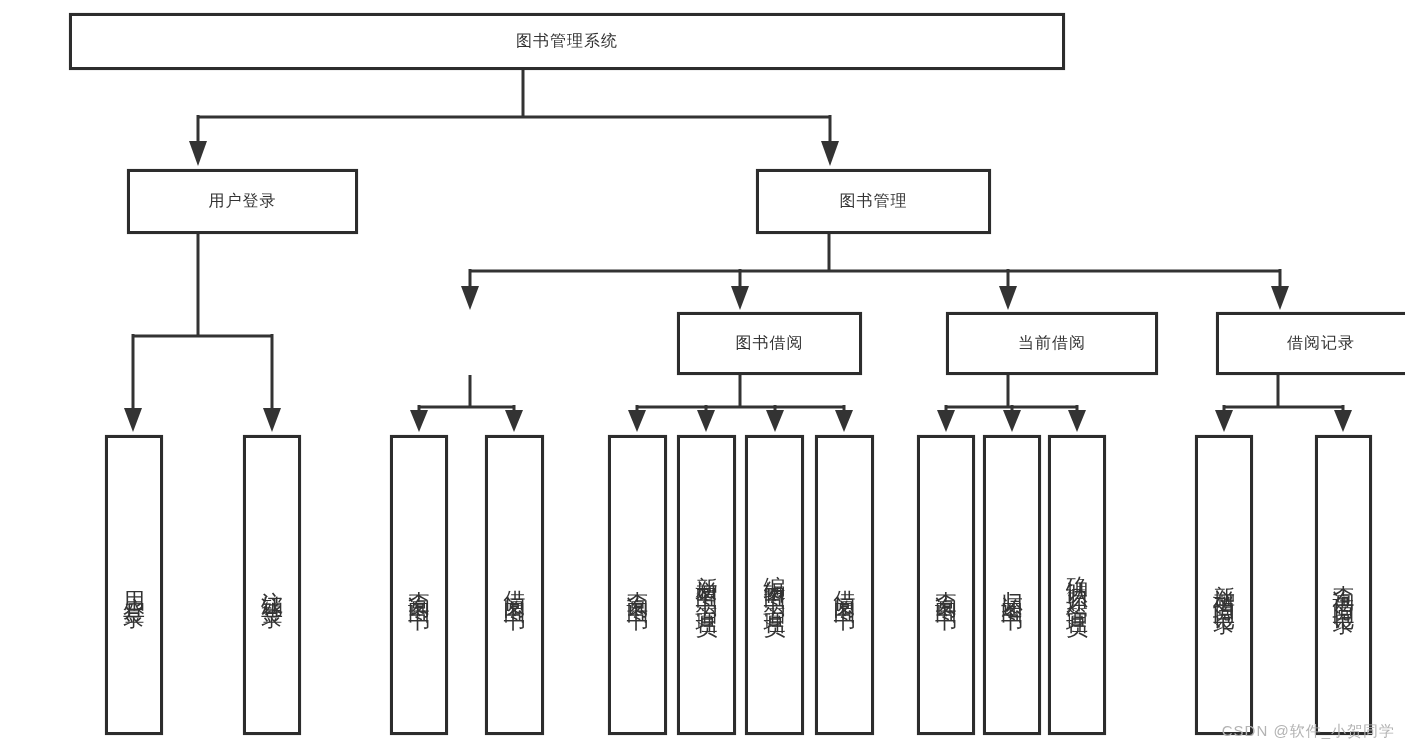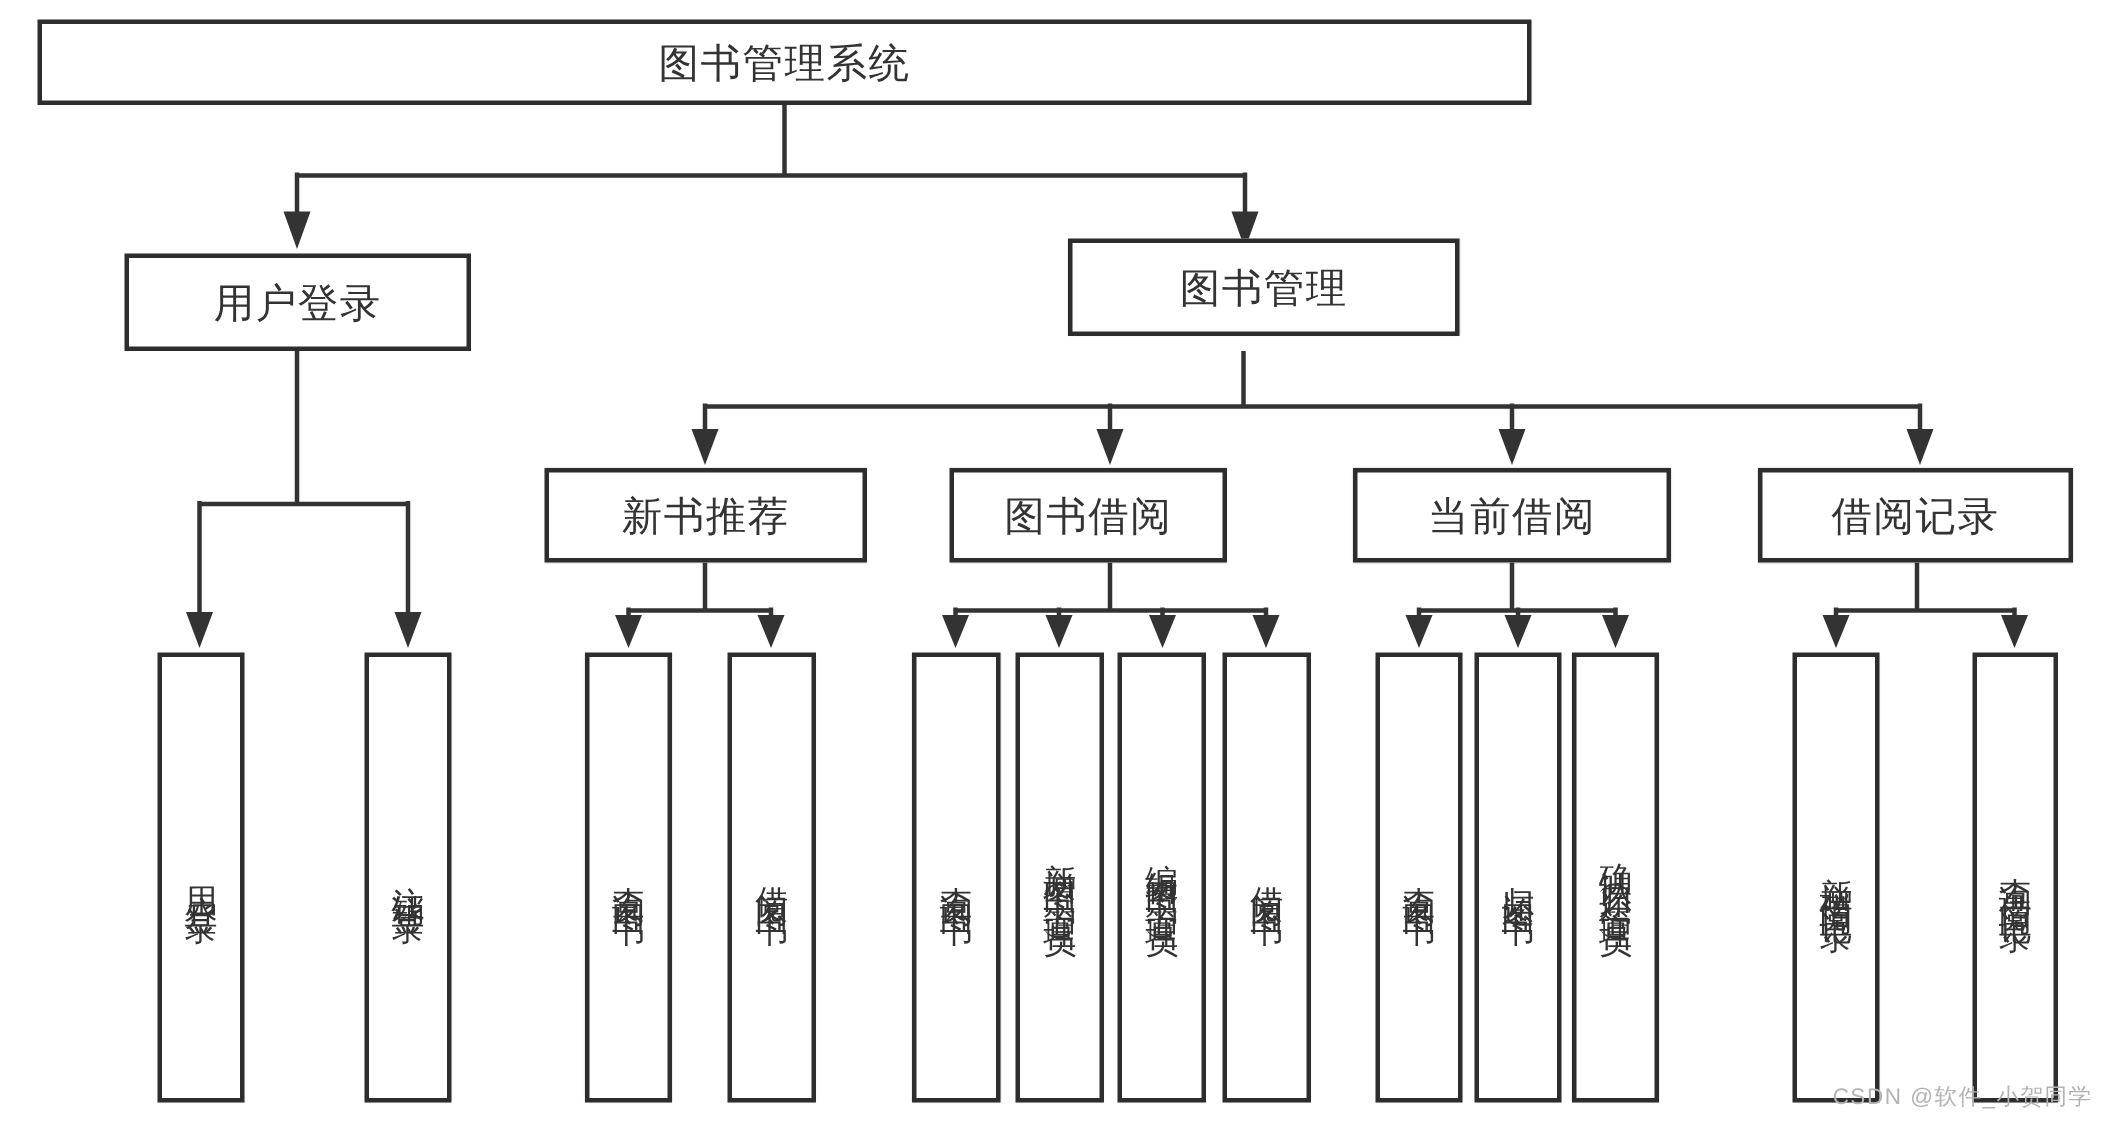"图书管理系统" .hbox { font-size: 27px -> 16px; margin-left: none -> 44px }
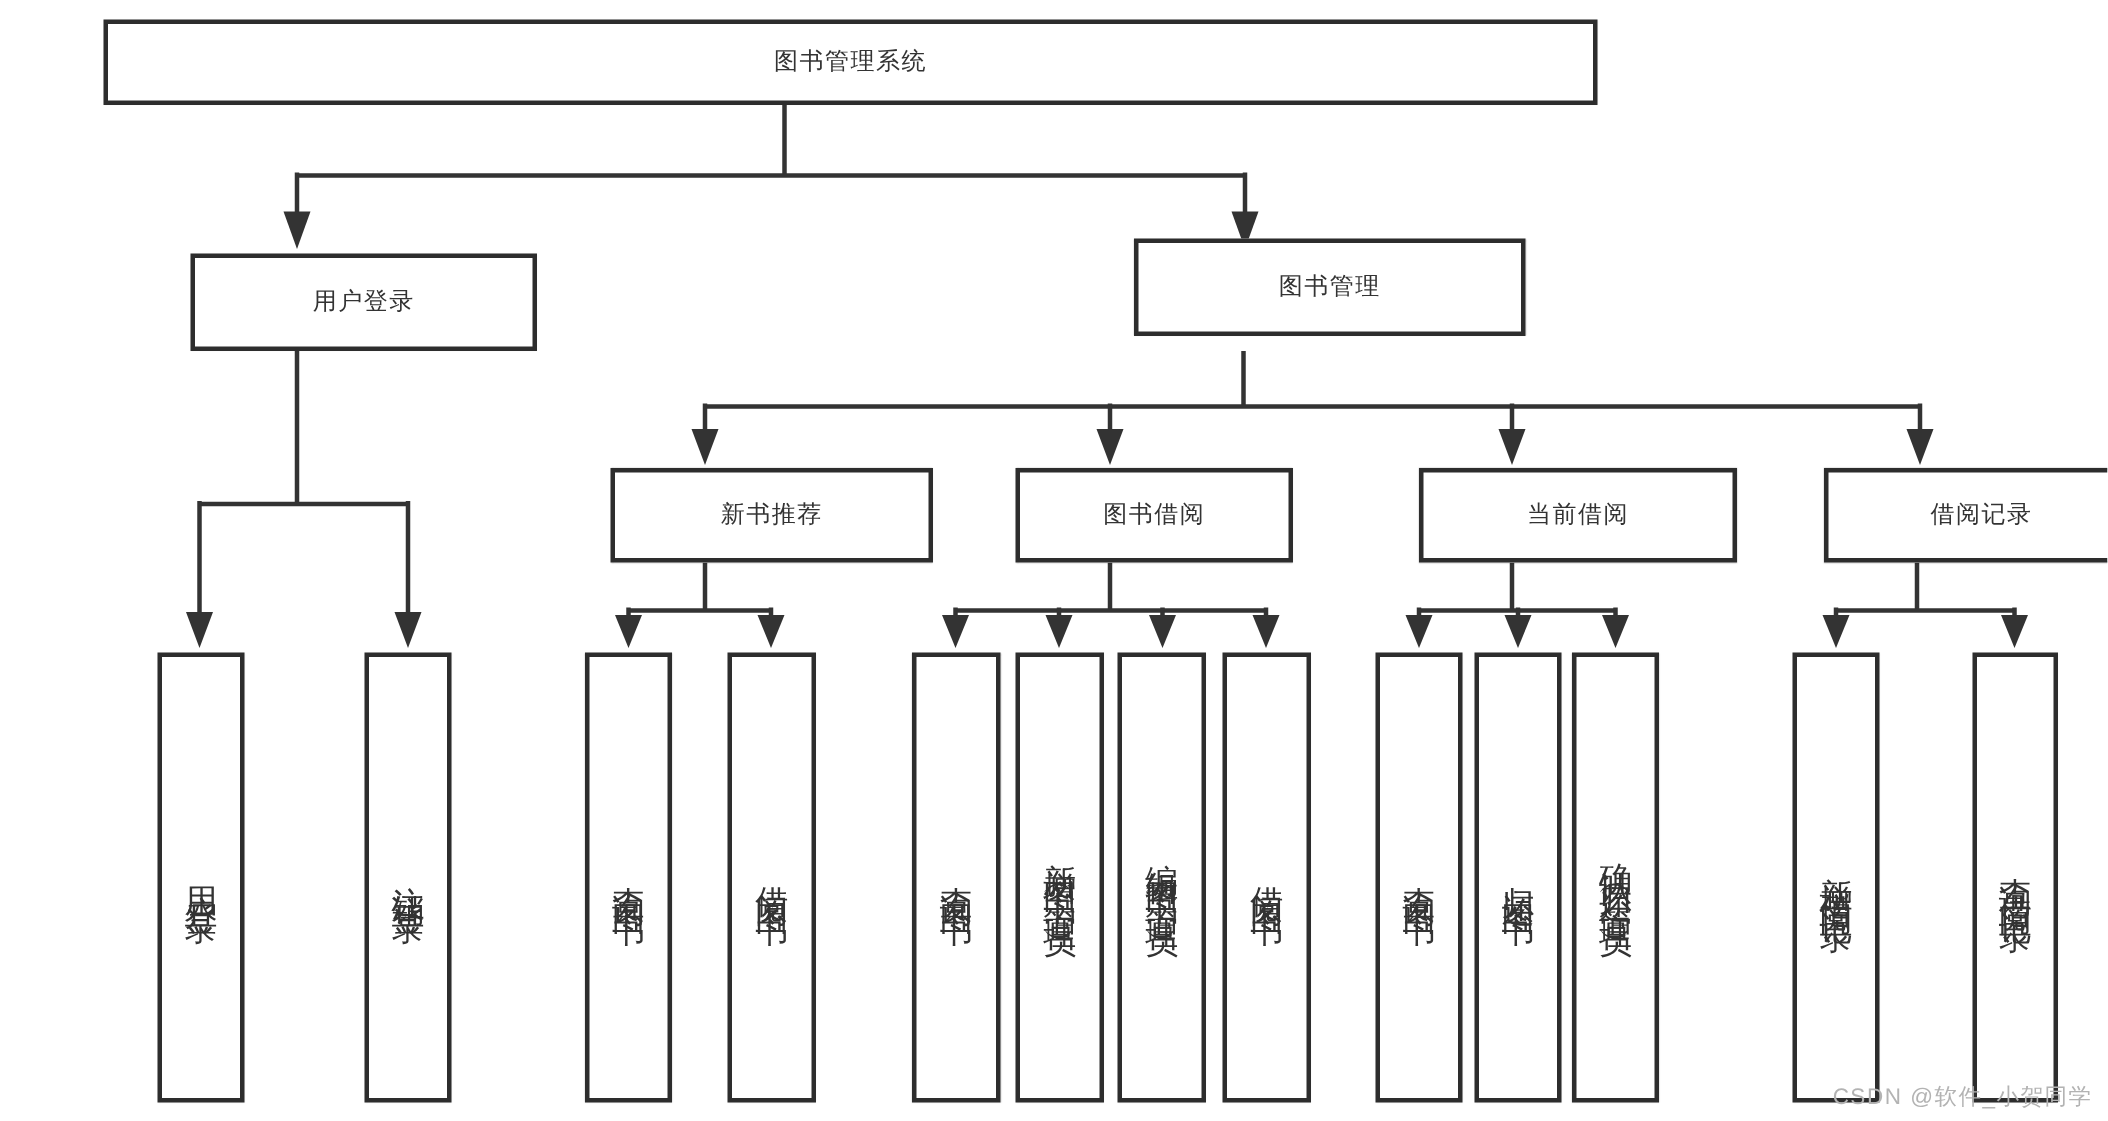"图书管理" div.hbox { top: 159px -> 169px; width: 261px -> 235px }
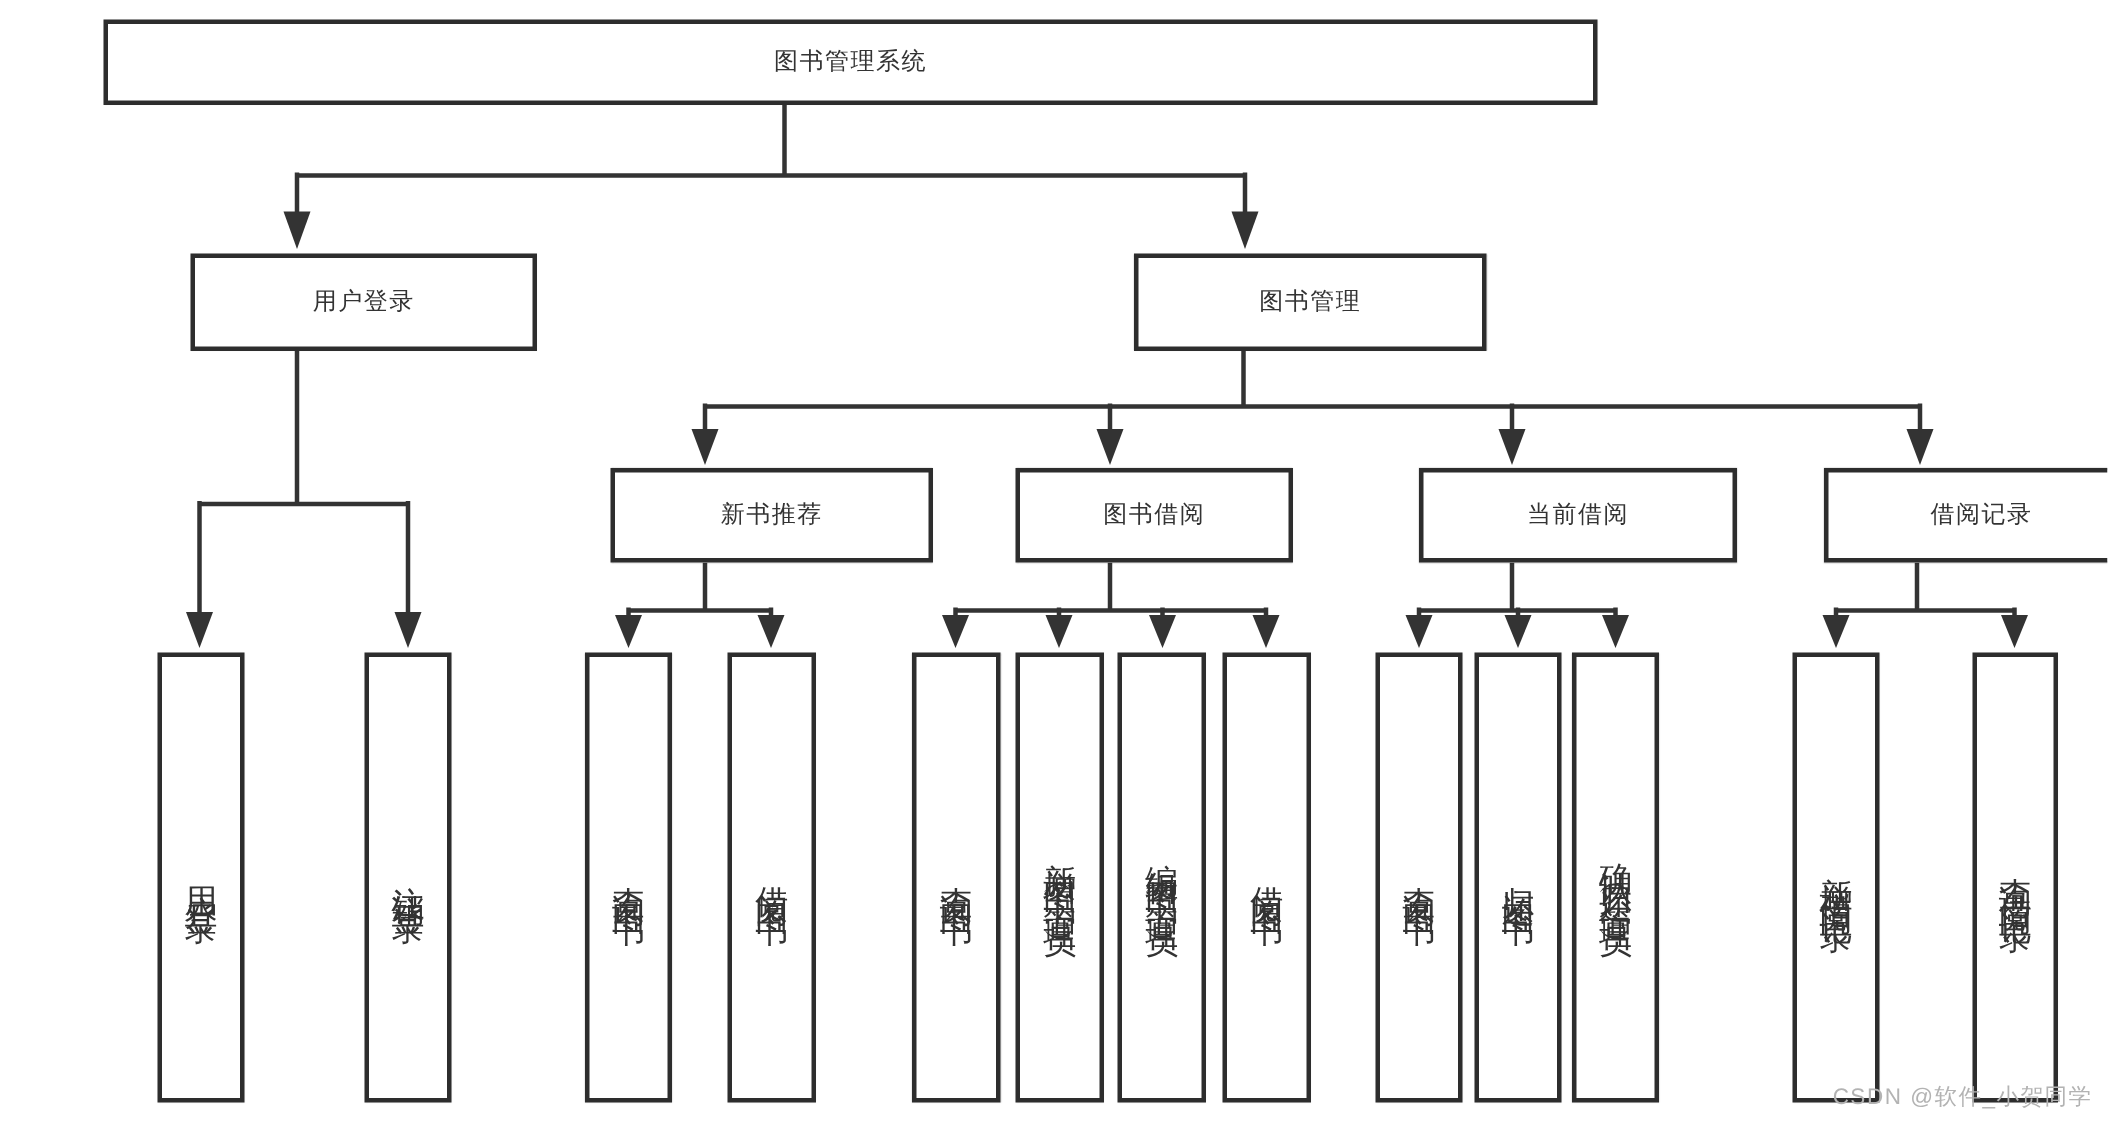"新书推荐" div.hbox { html: <div> <span>新书推荐</span> </div> -> none }
